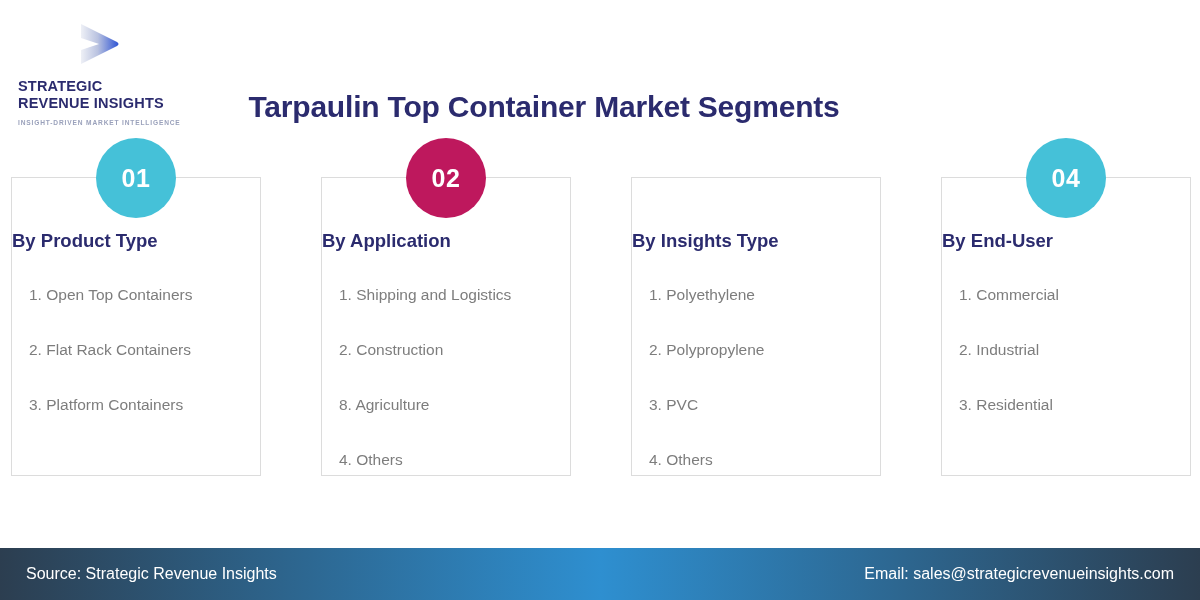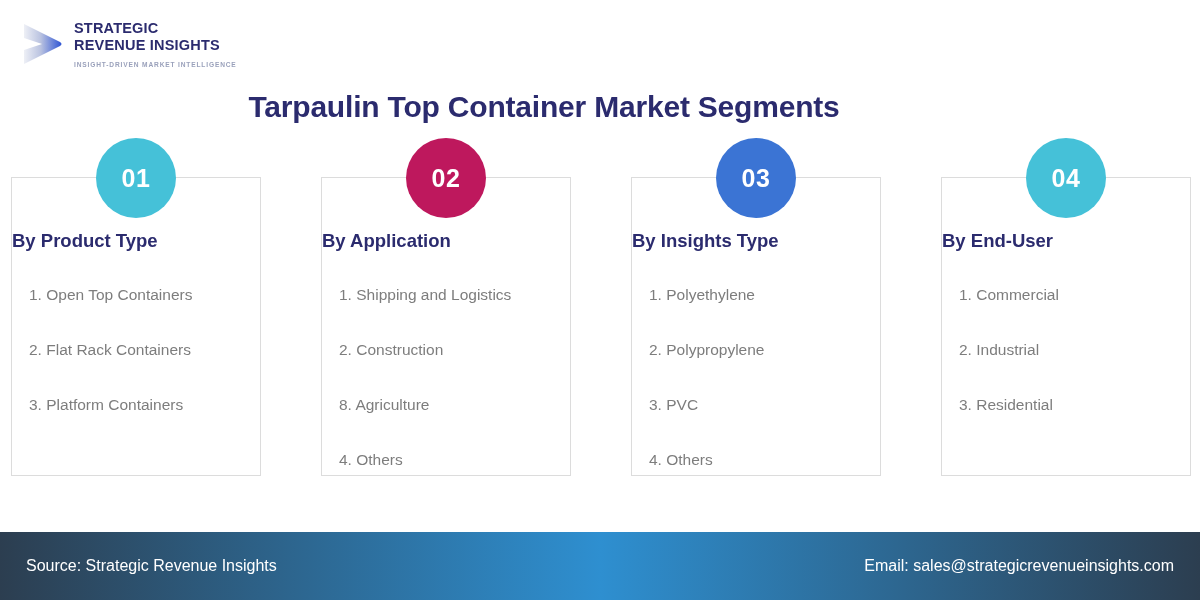"STRATEGIC" .logo { flex-direction: none -> column }
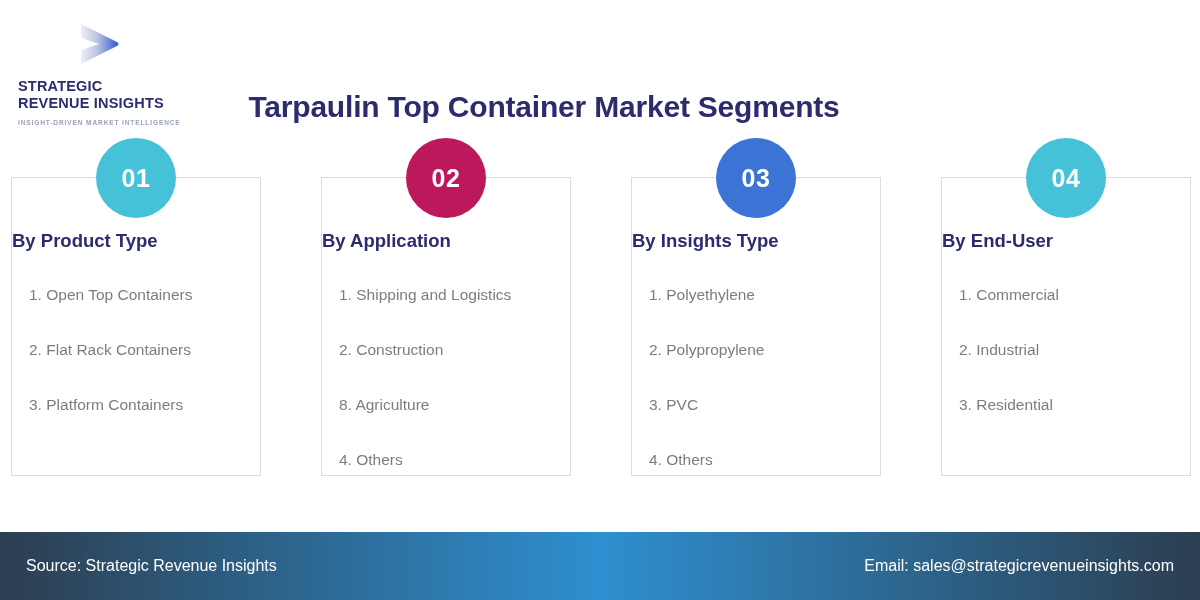"03" div.badge { html: <div>03</div> -> none }
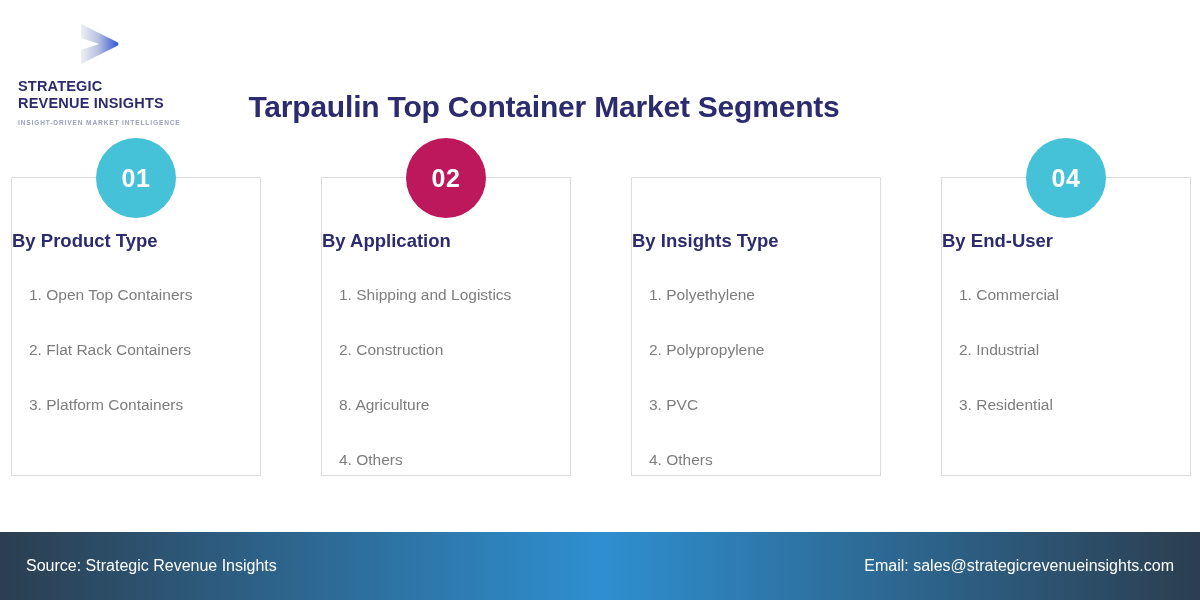"Source: Strategic Revenue Insights" .footer { height: 68px -> 52px }
